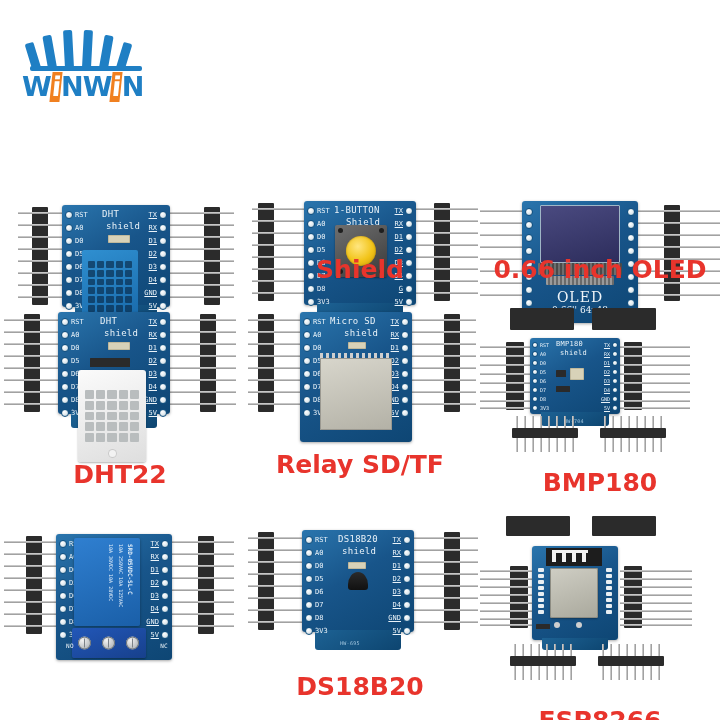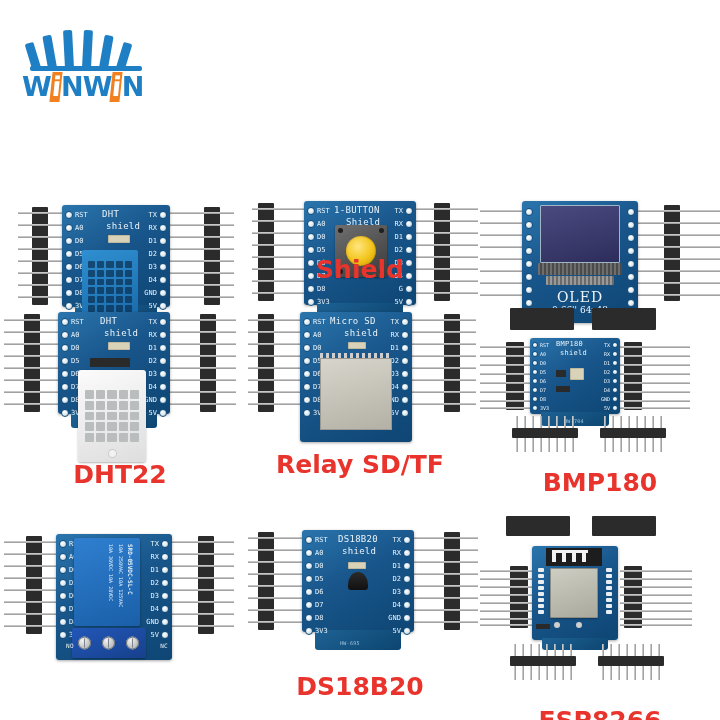"TX" .pads.right .plabel { text-decoration: none -> underline }
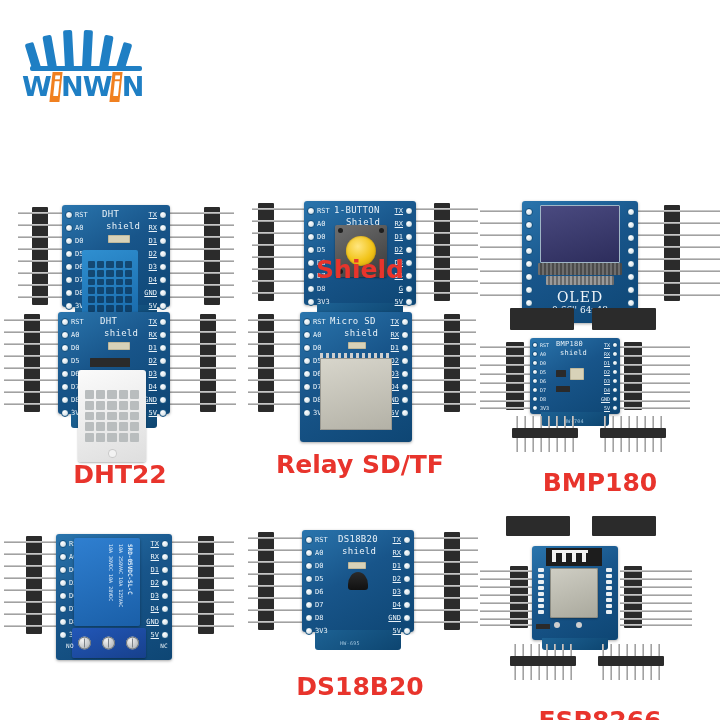"0.66 inch OLED" div.caption { html: none -> <div>0.66 inch OLED</div> }
